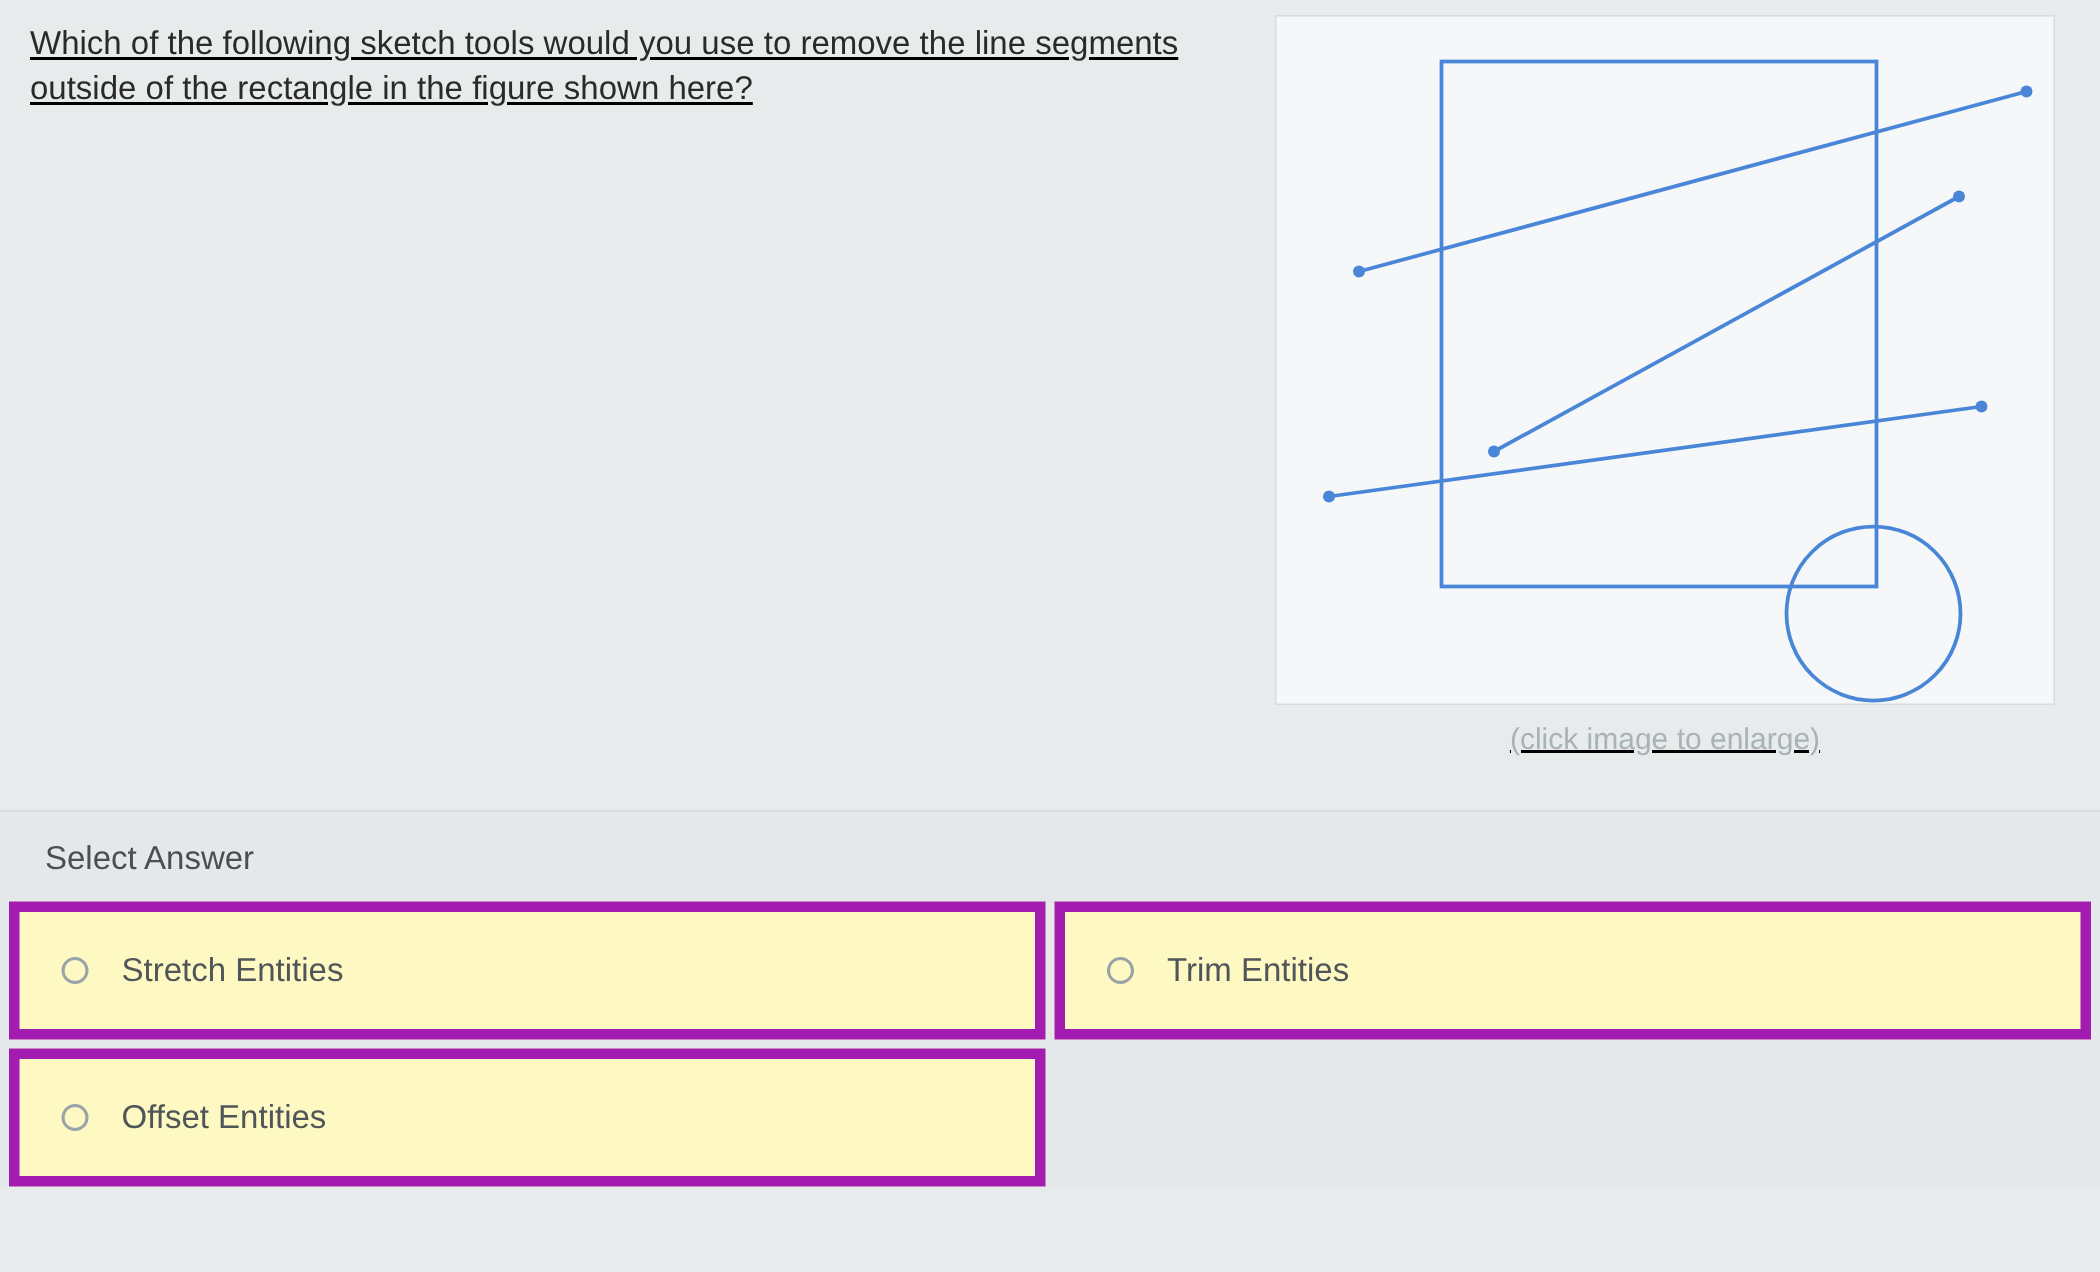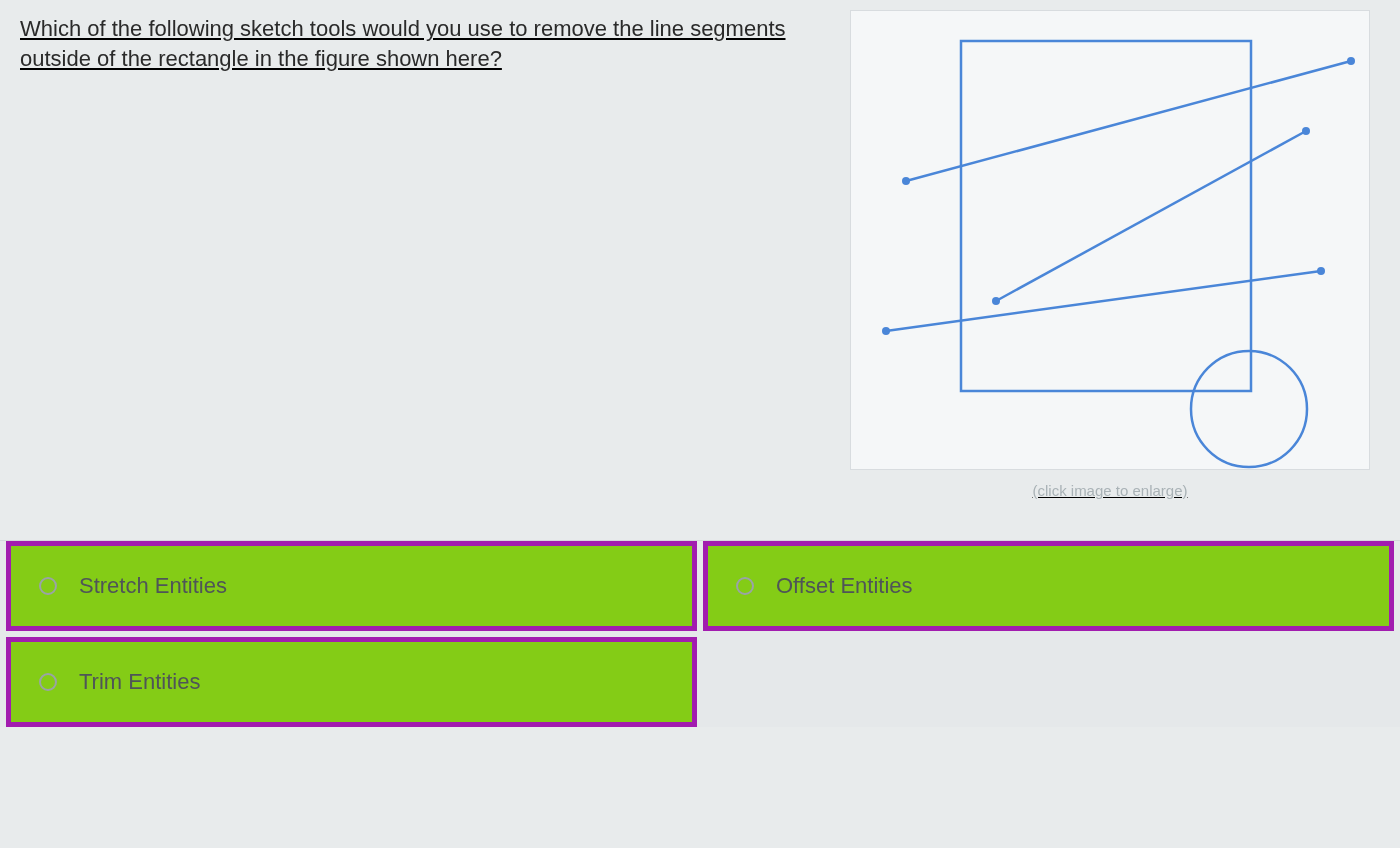"(click image to enlarge)" .figure-caption { font-size: 15px -> 20px }
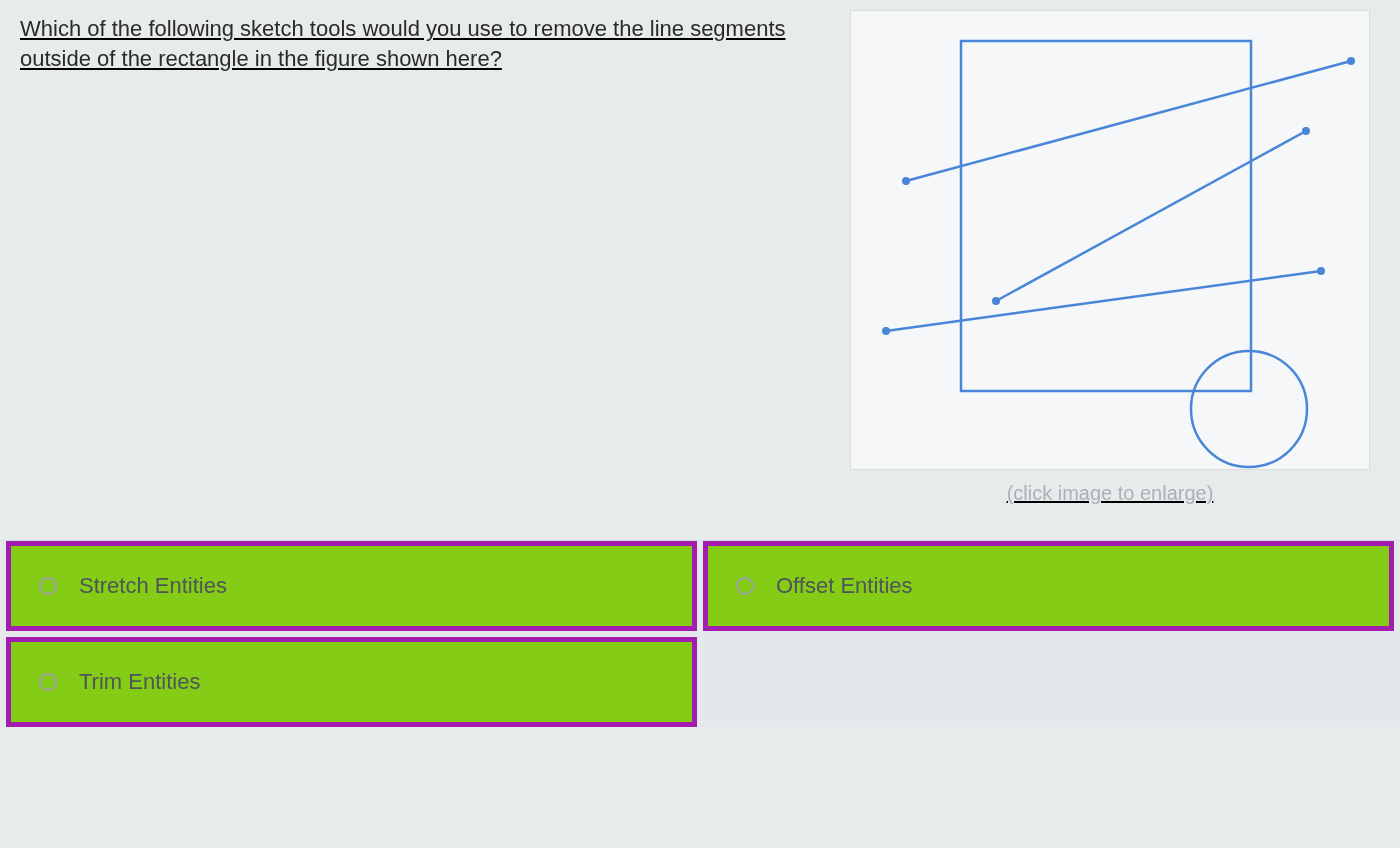"Select Answer" div.select-header { html: none -> <div>Select Answer</div> }
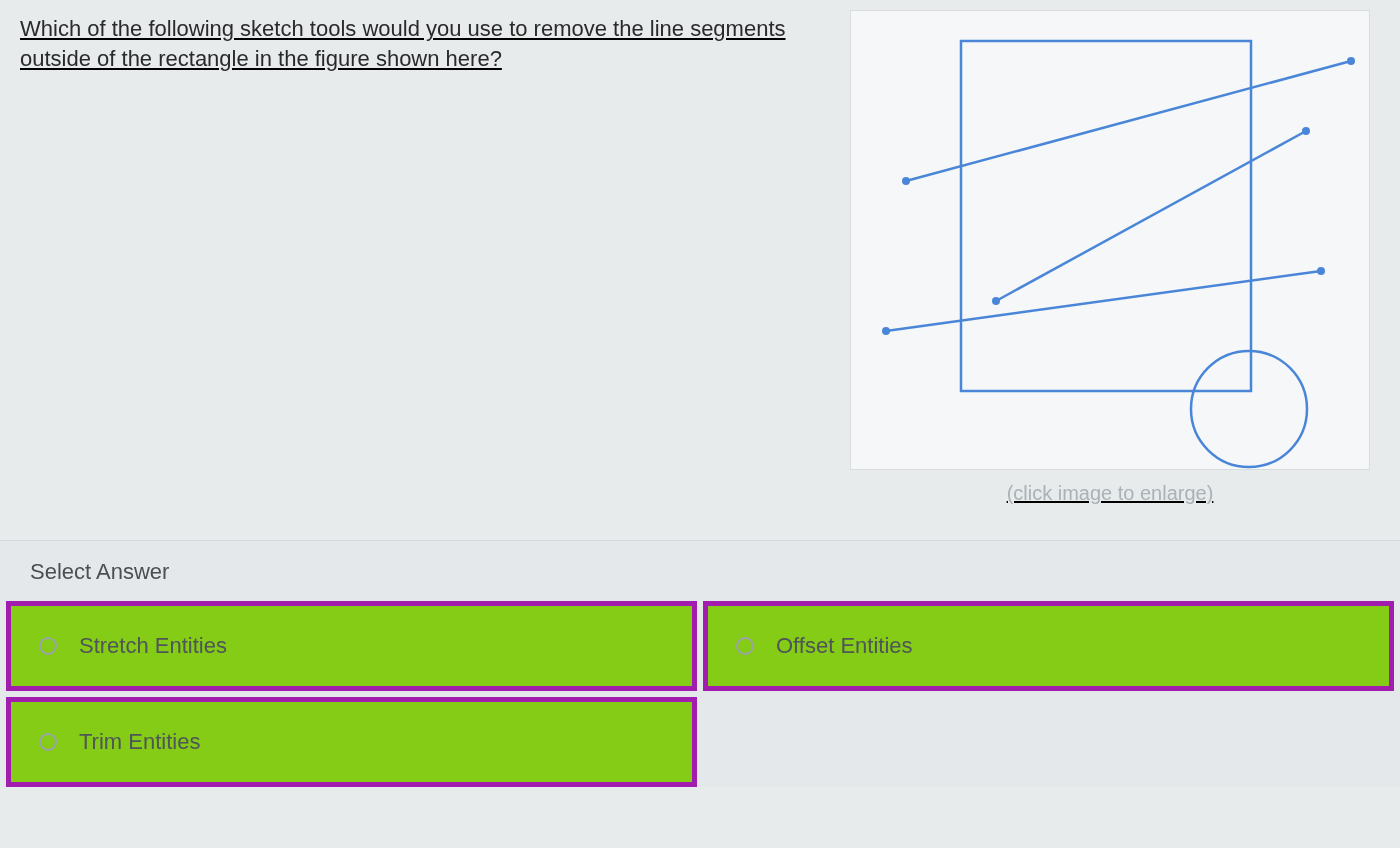"Stretch Entities" .option { background: #84cc16 -> #fef9c3; border: 5px solid #a21caf -> 7px solid #a21caf }
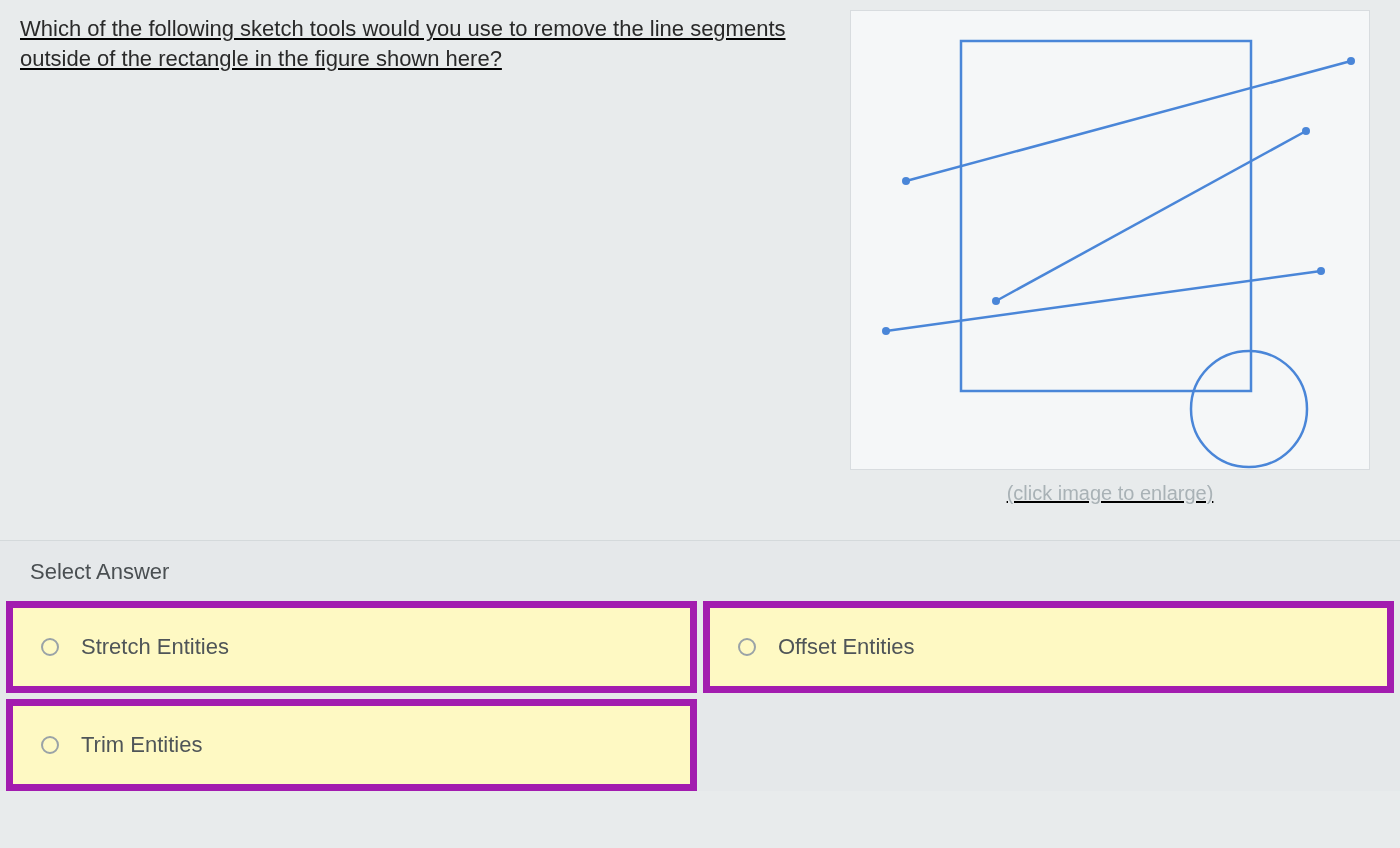"Offset Entities" div.option { order: before "Trim Entities" -> after "Trim Entities" }
